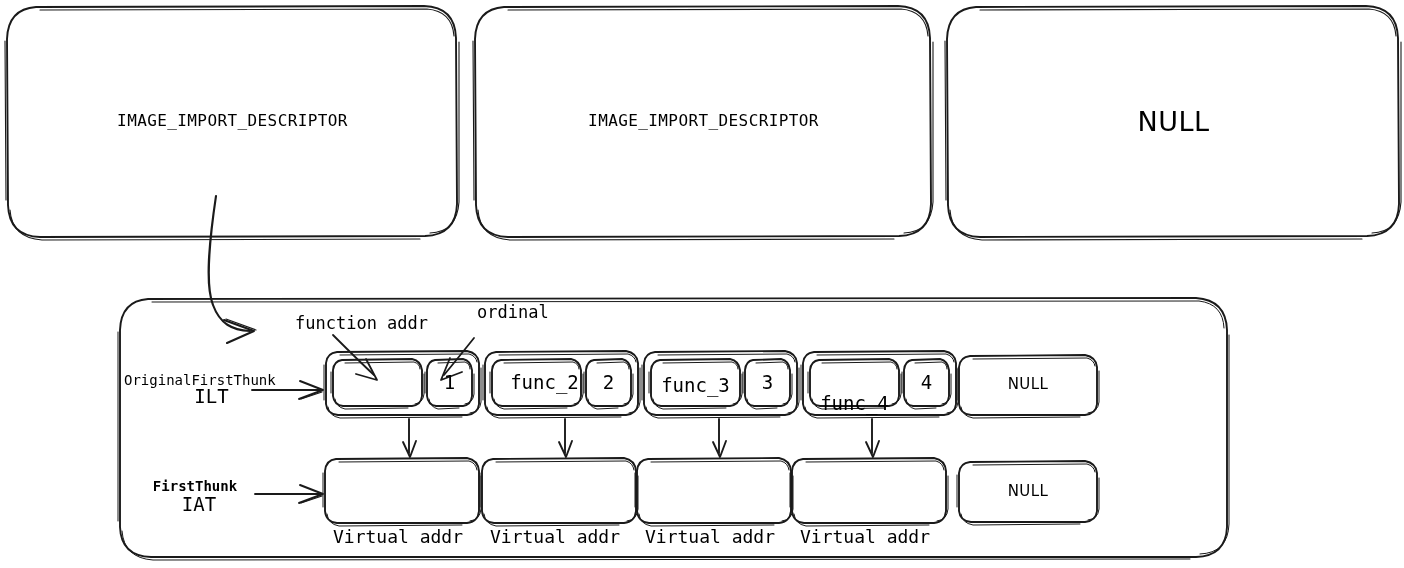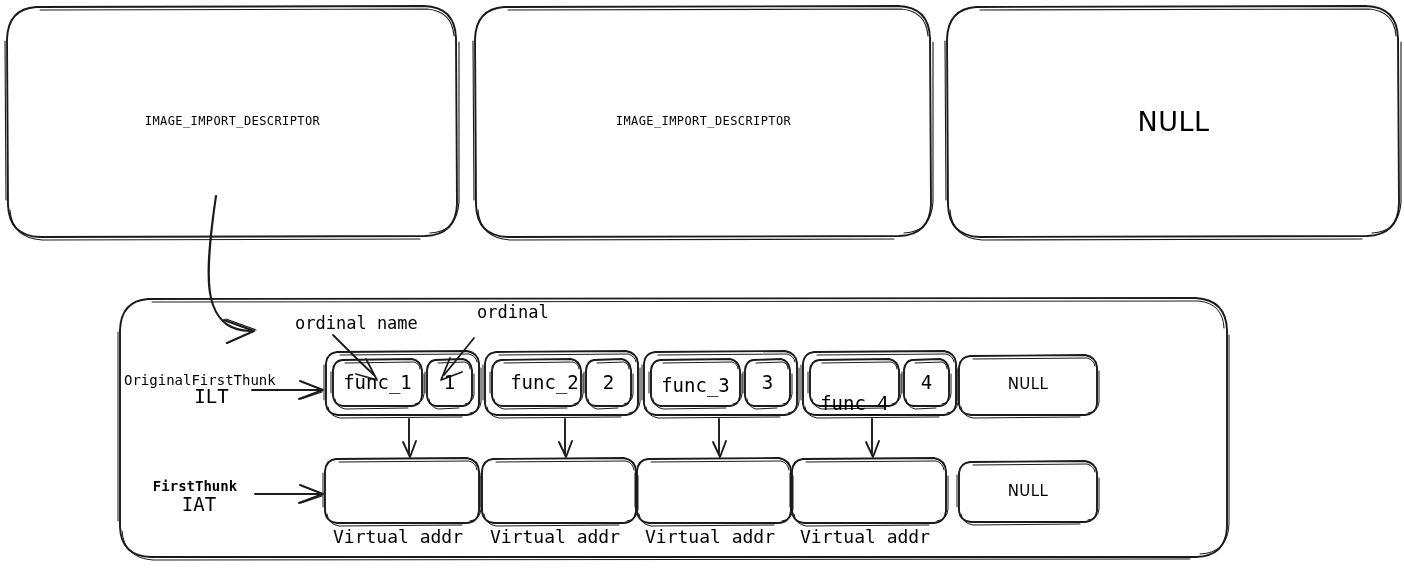"IMAGE_IMPORT_DESCRIPTOR" .descriptor-text { font-size: 12px -> 16px }
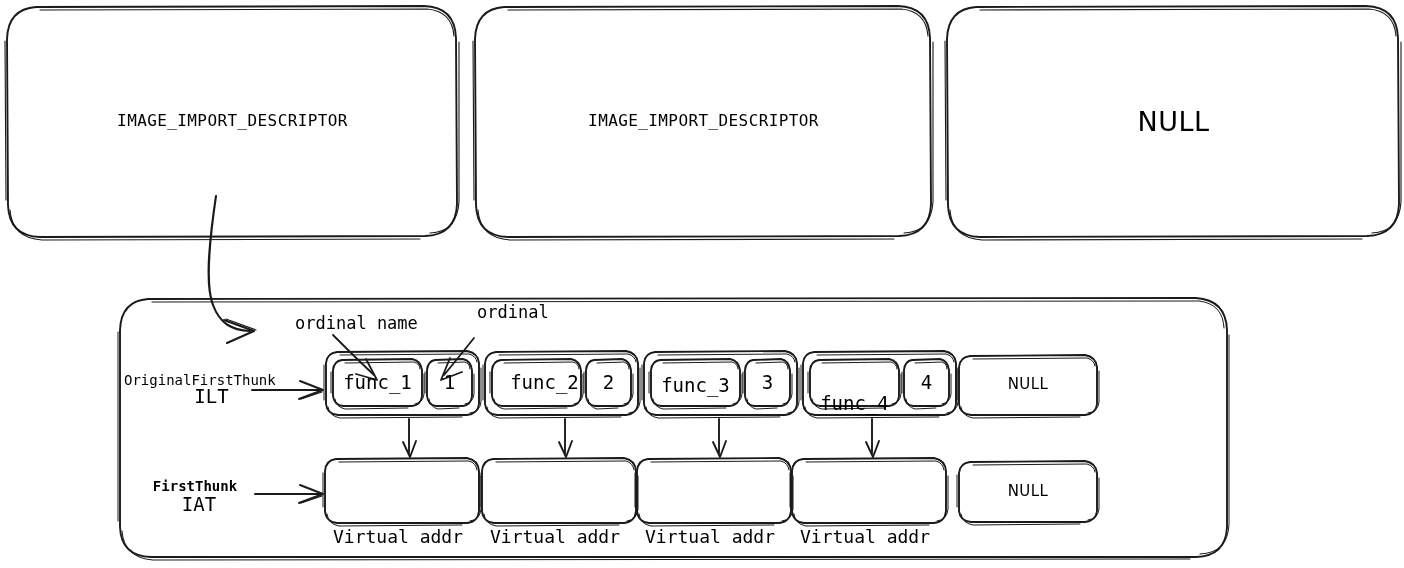"ordinal name" div.lbl { text: ordinal name -> function addr }
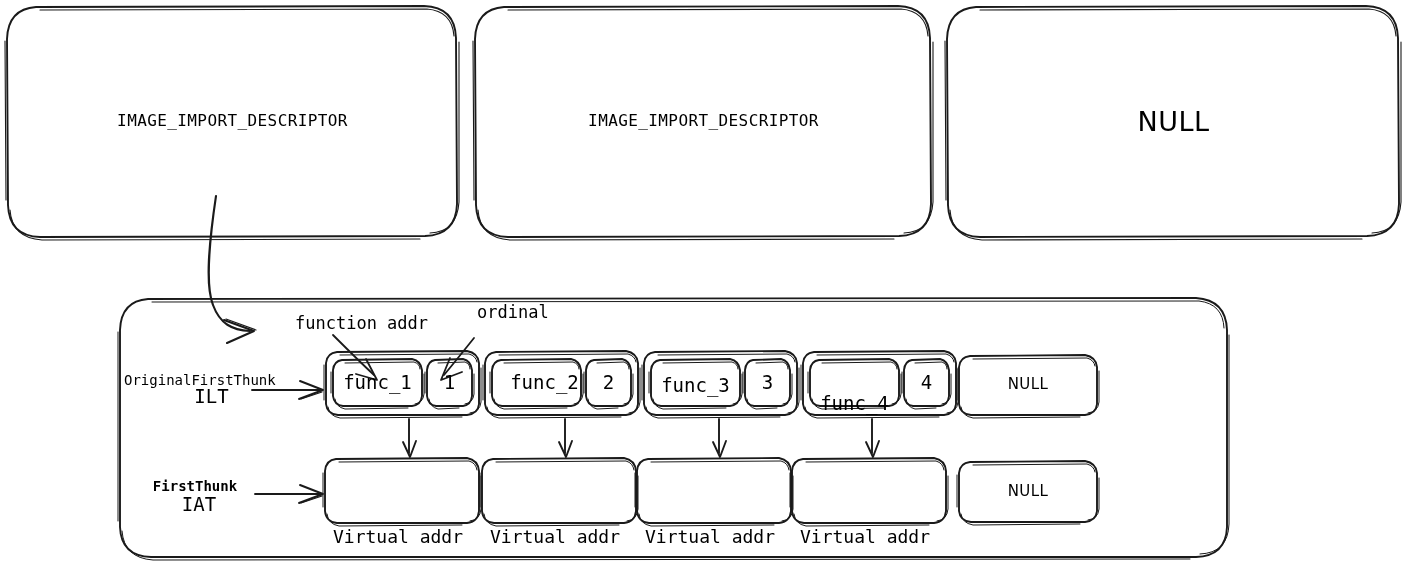"func_1" div.lbl { html: <div>func_1</div> -> none }
